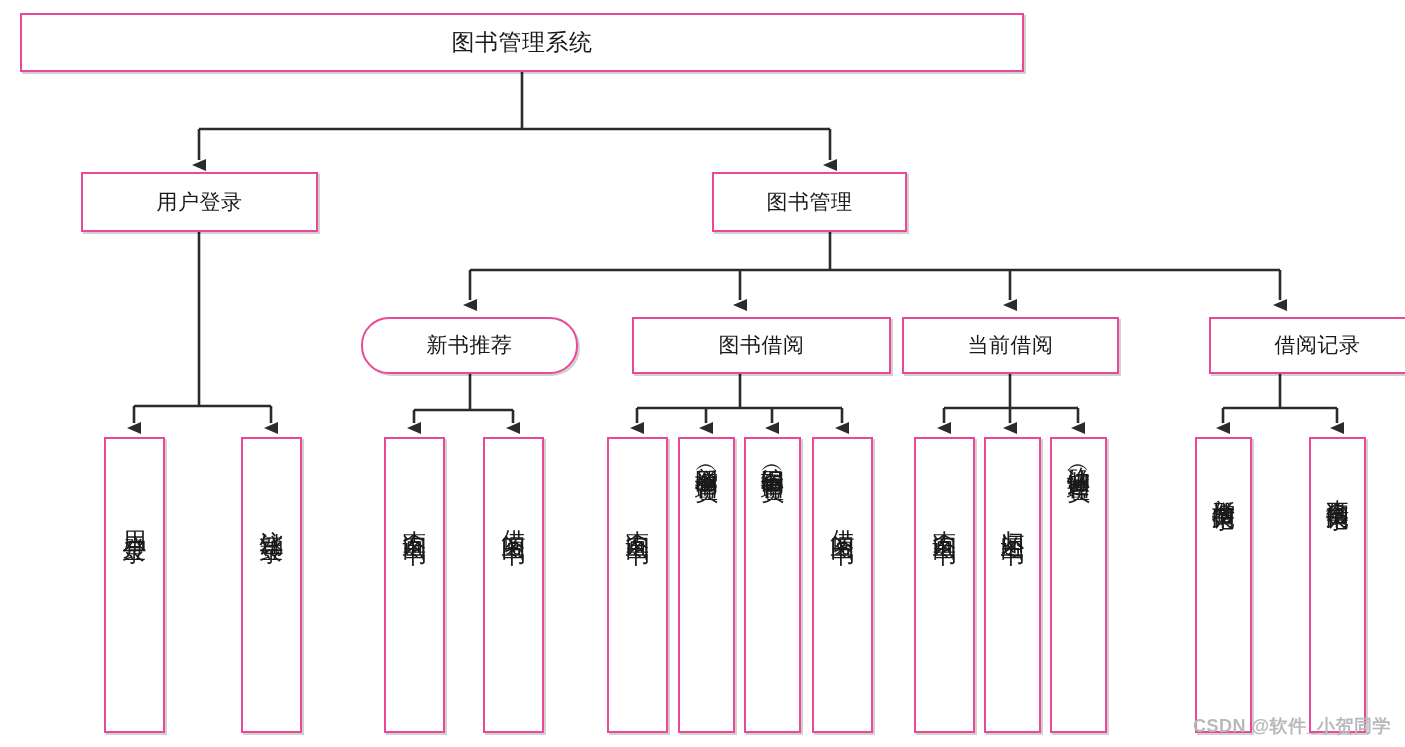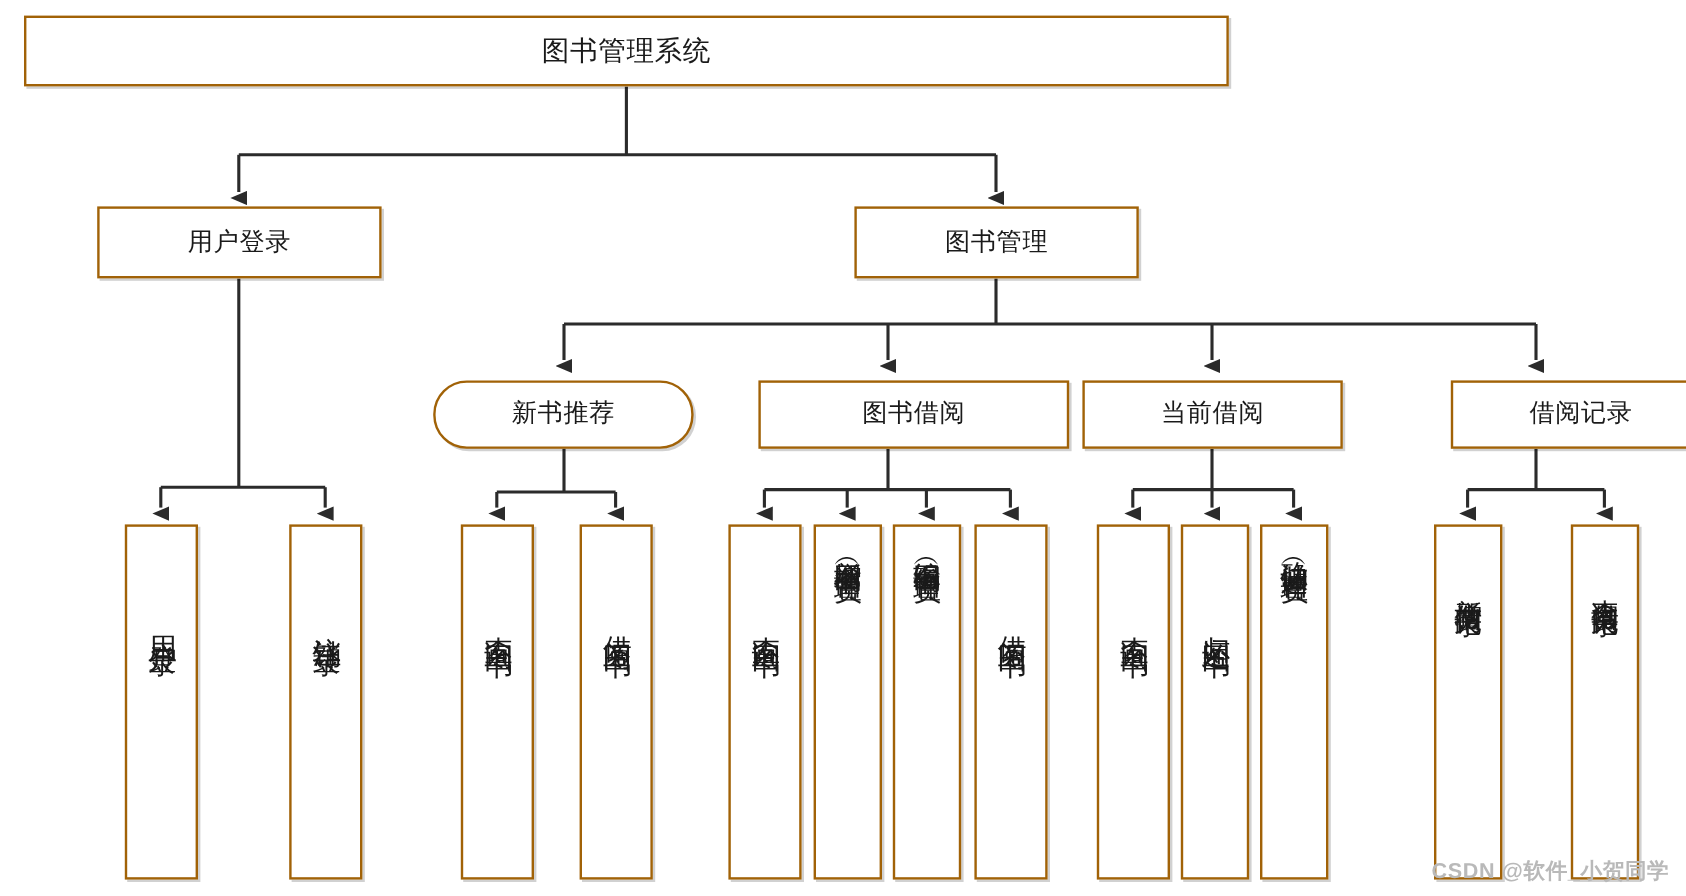"图书管理系统" .node { border: 2px solid #a16207 -> 2px solid #ec4899 }
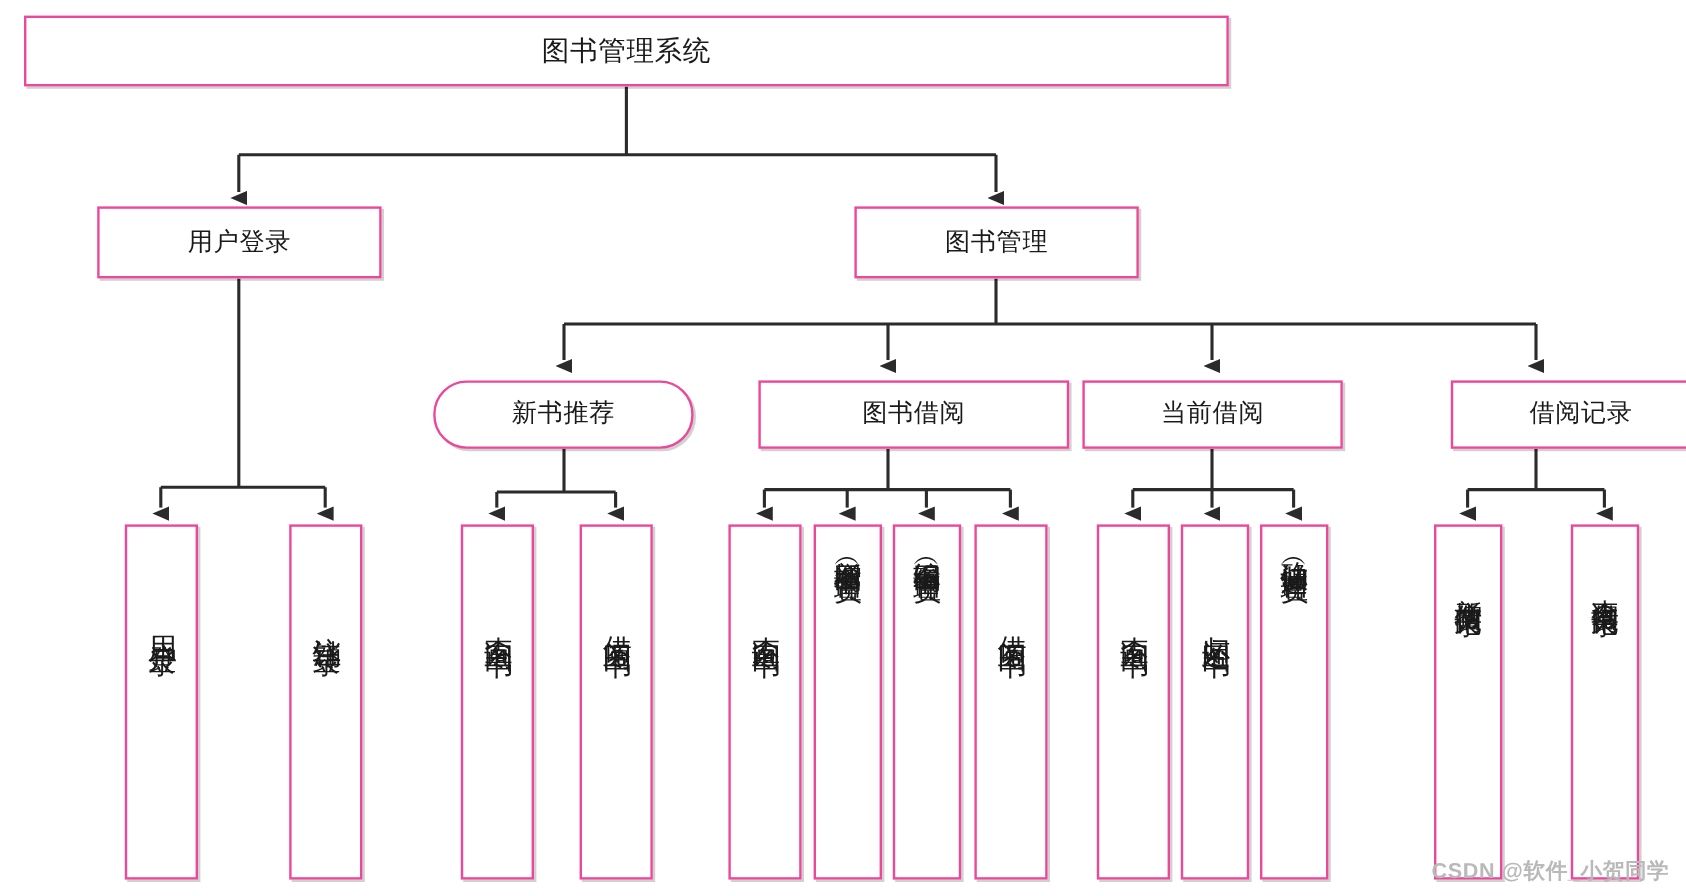"图书管理" div.node { width: 237px -> 195px }
